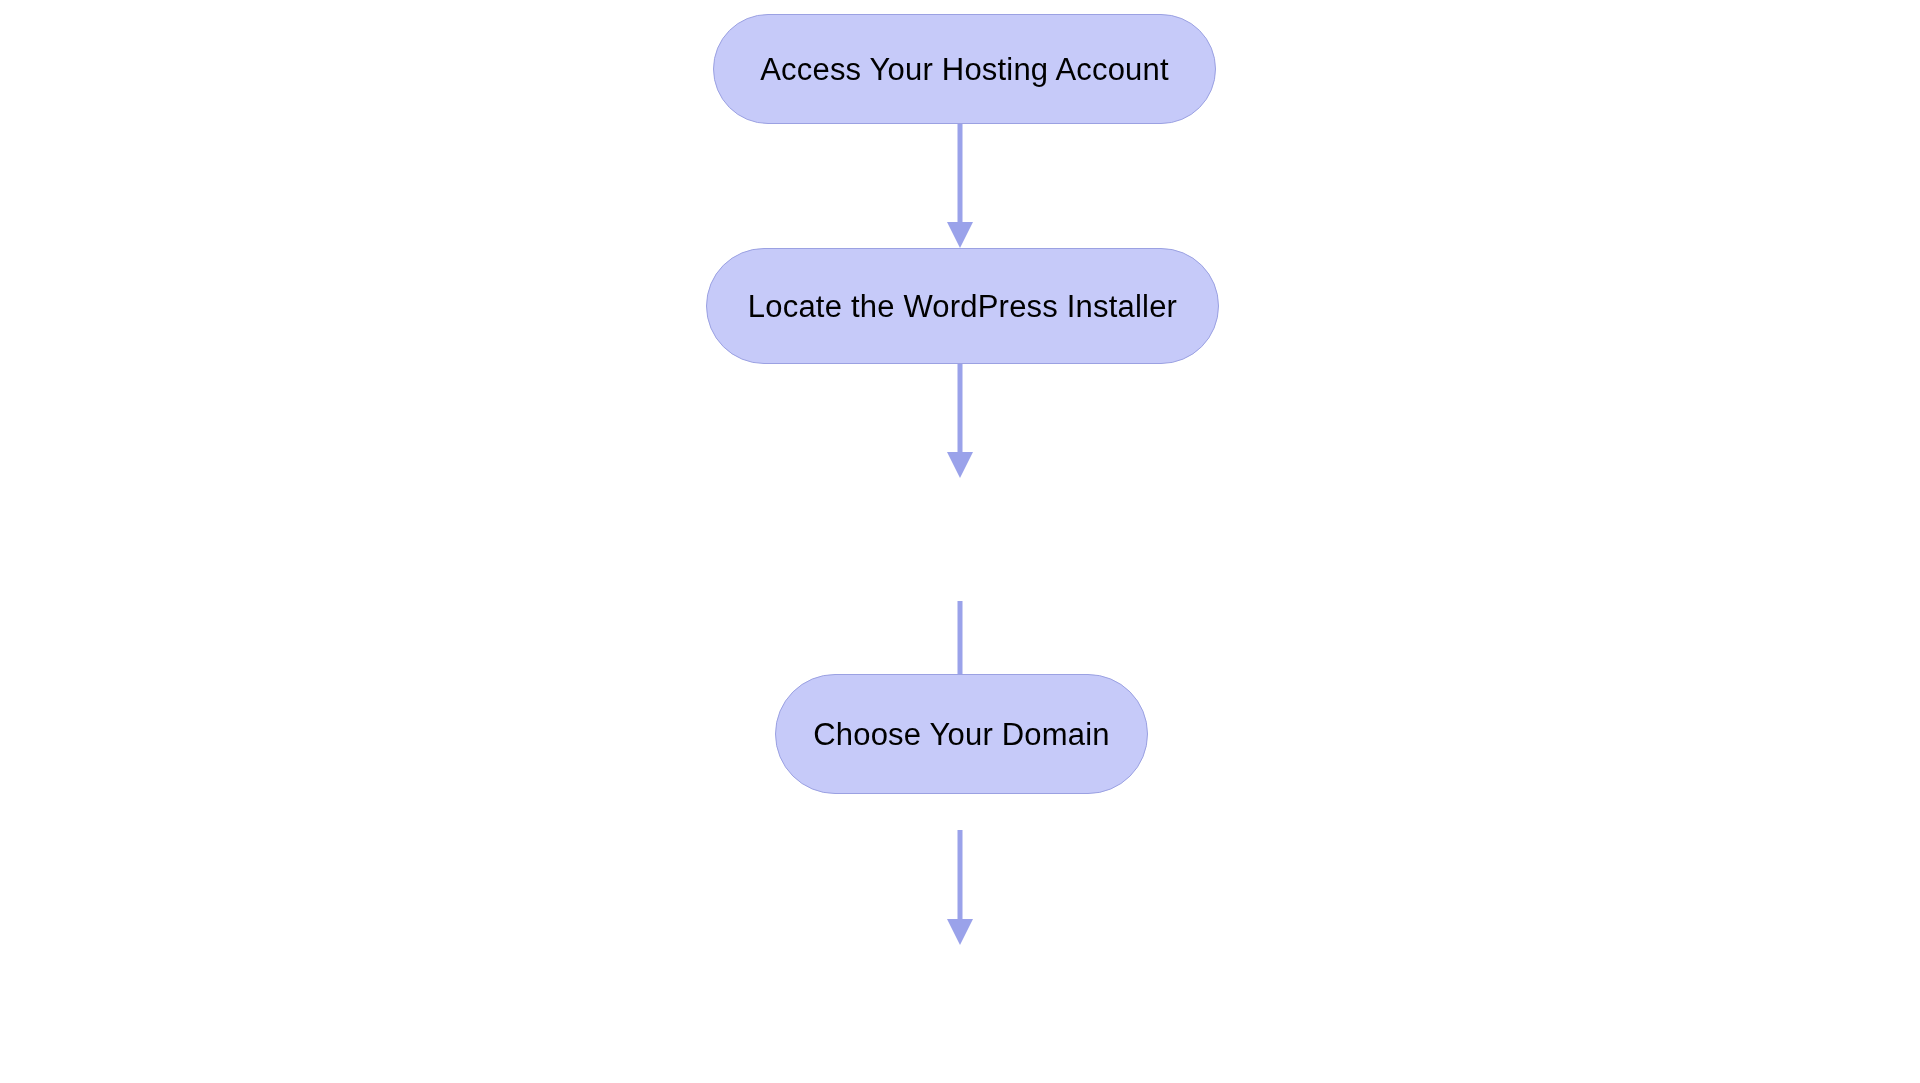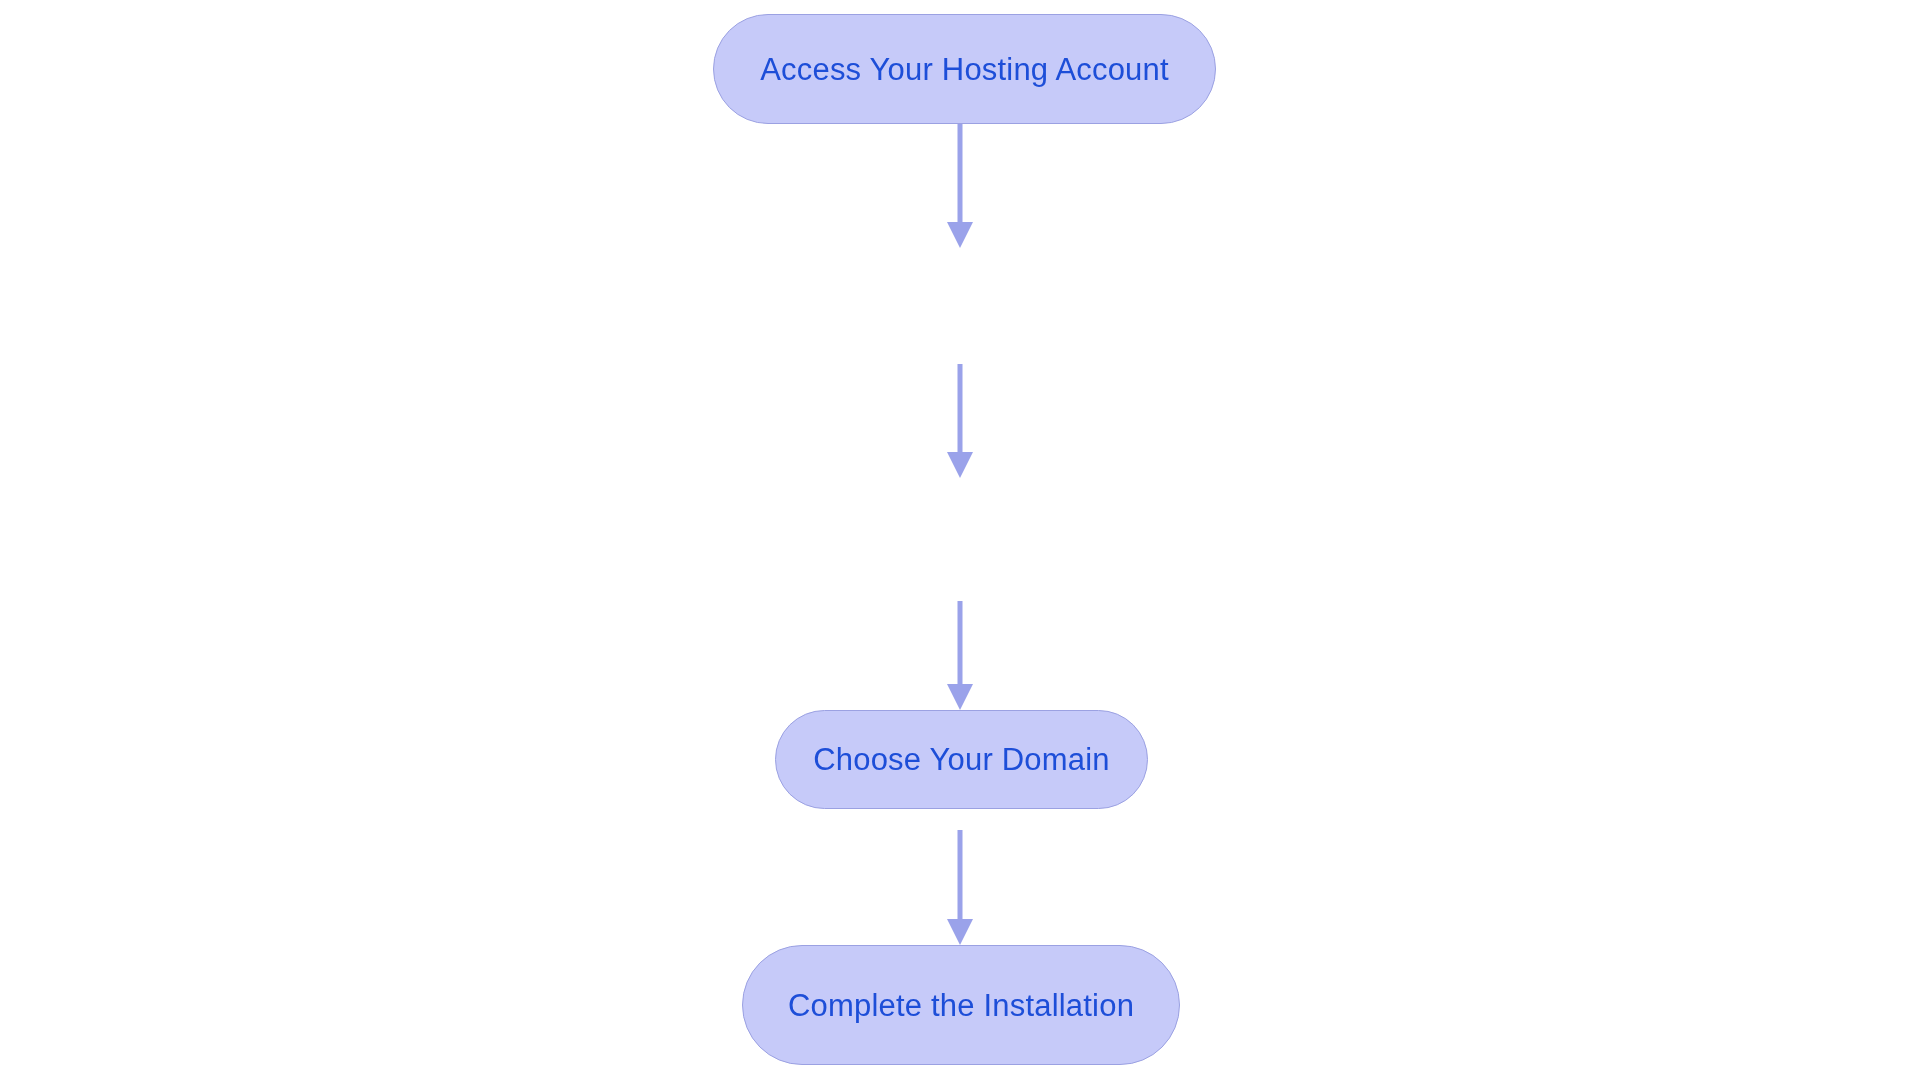"Access Your Hosting Account" .node-label { color: #1d4ed8 -> #000000 }
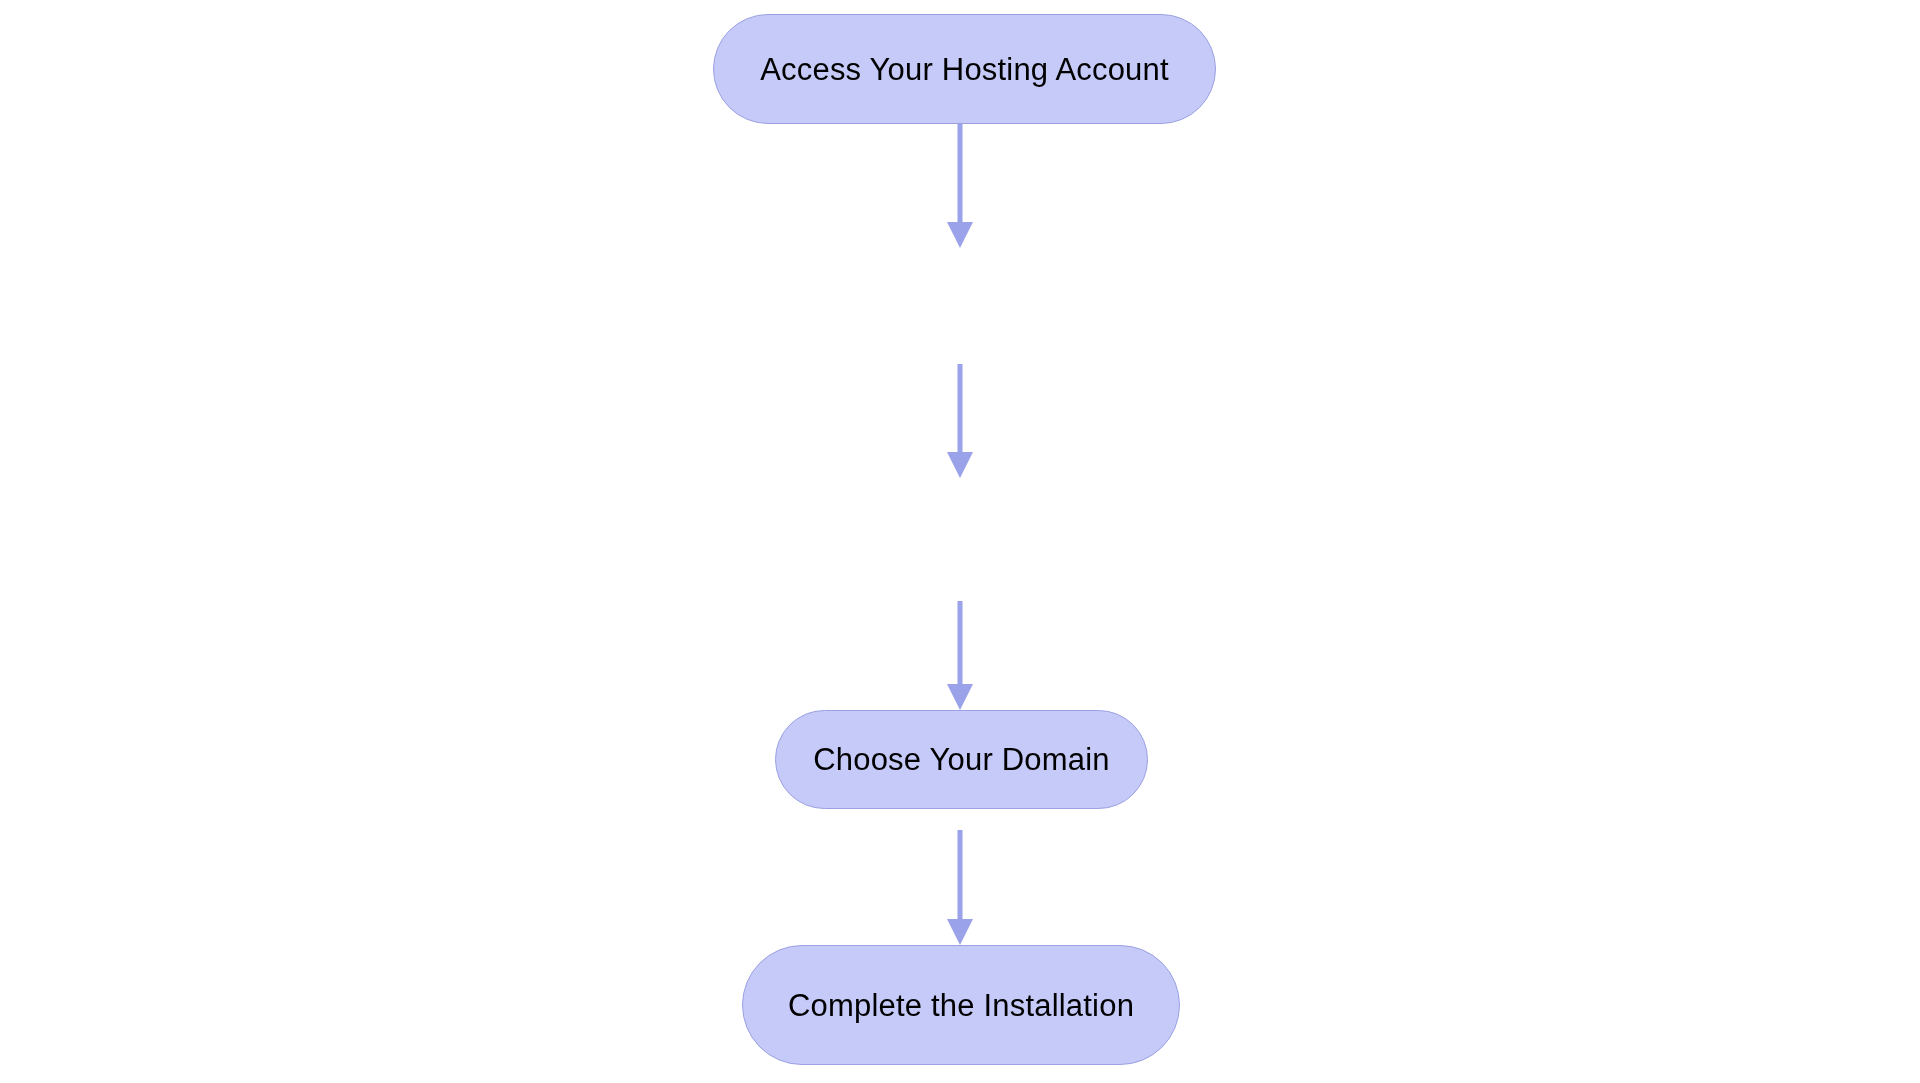"Locate the WordPress Installer" div.node { html: none -> <div> <span>Locate the WordPress Installer</span> </div> }
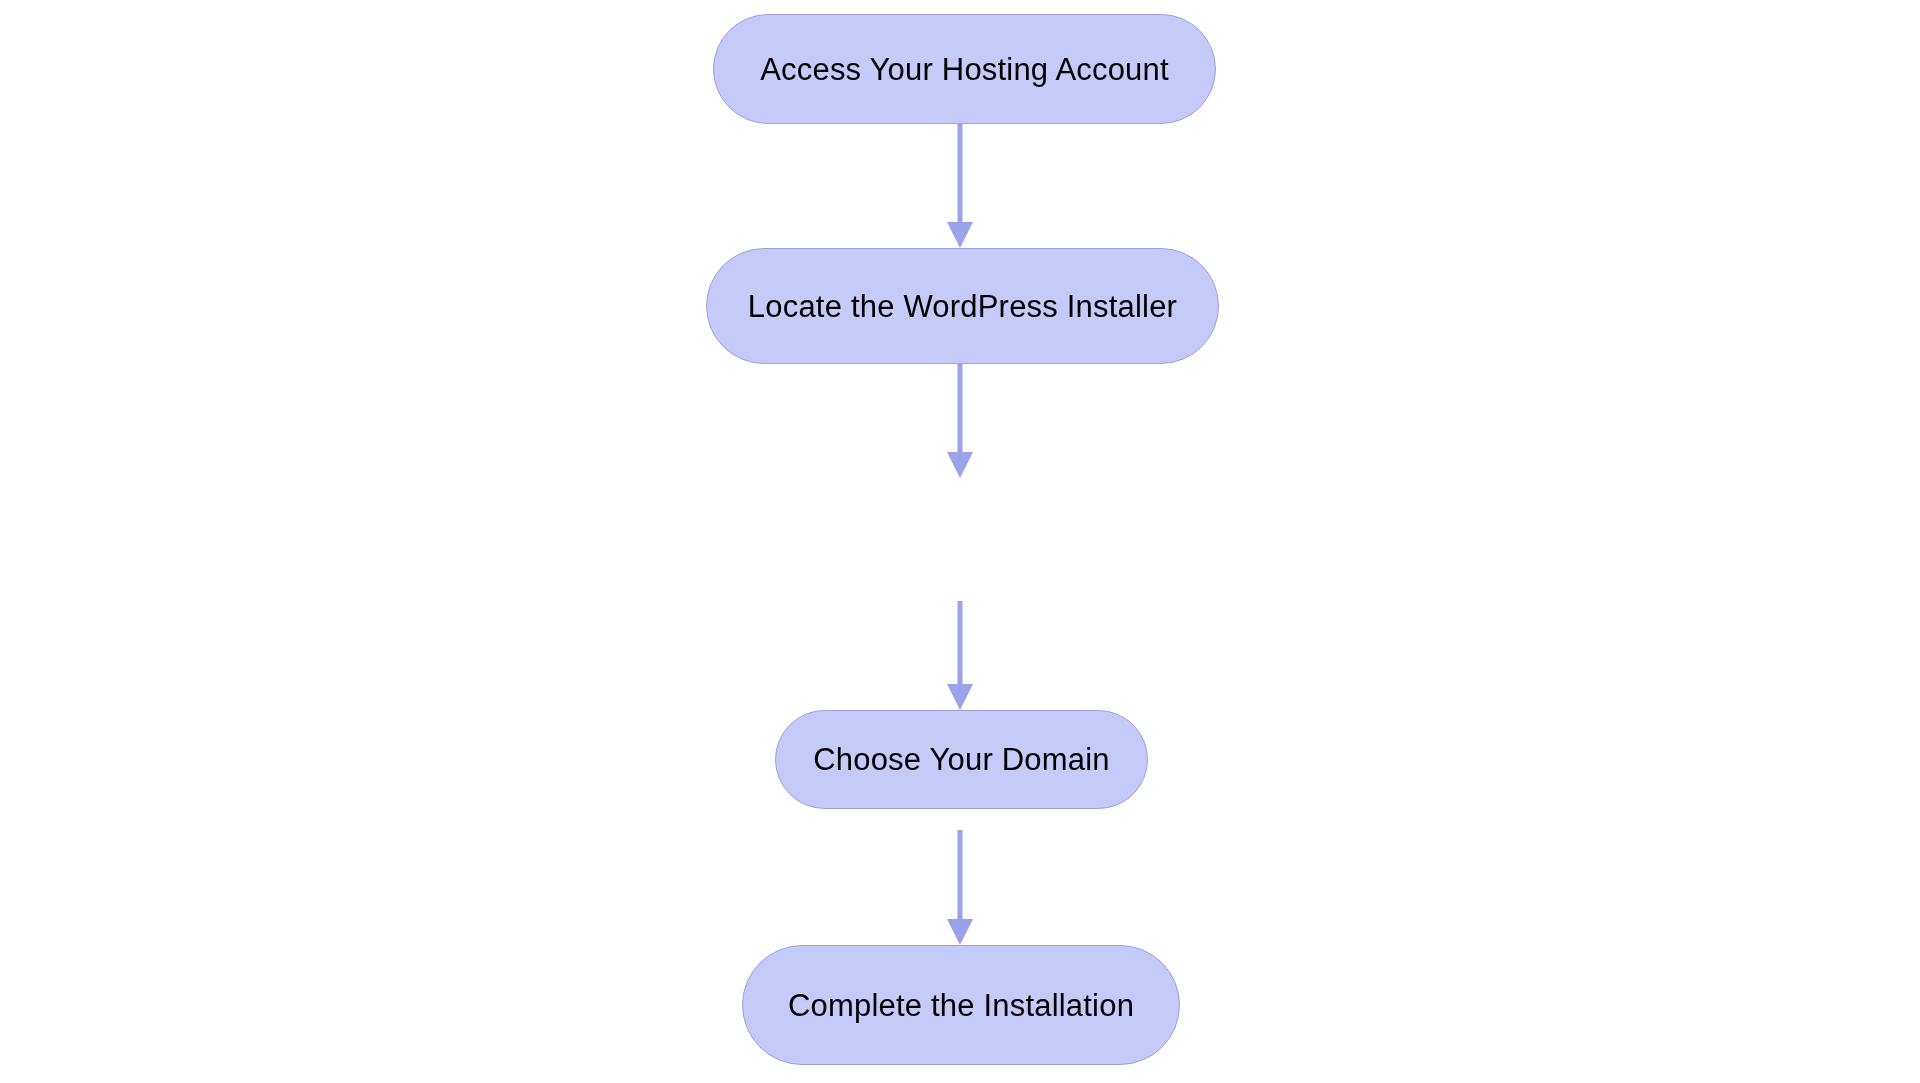"Choose Your Domain" div.node { height: 99px -> 120px; top: 710px -> 674px }
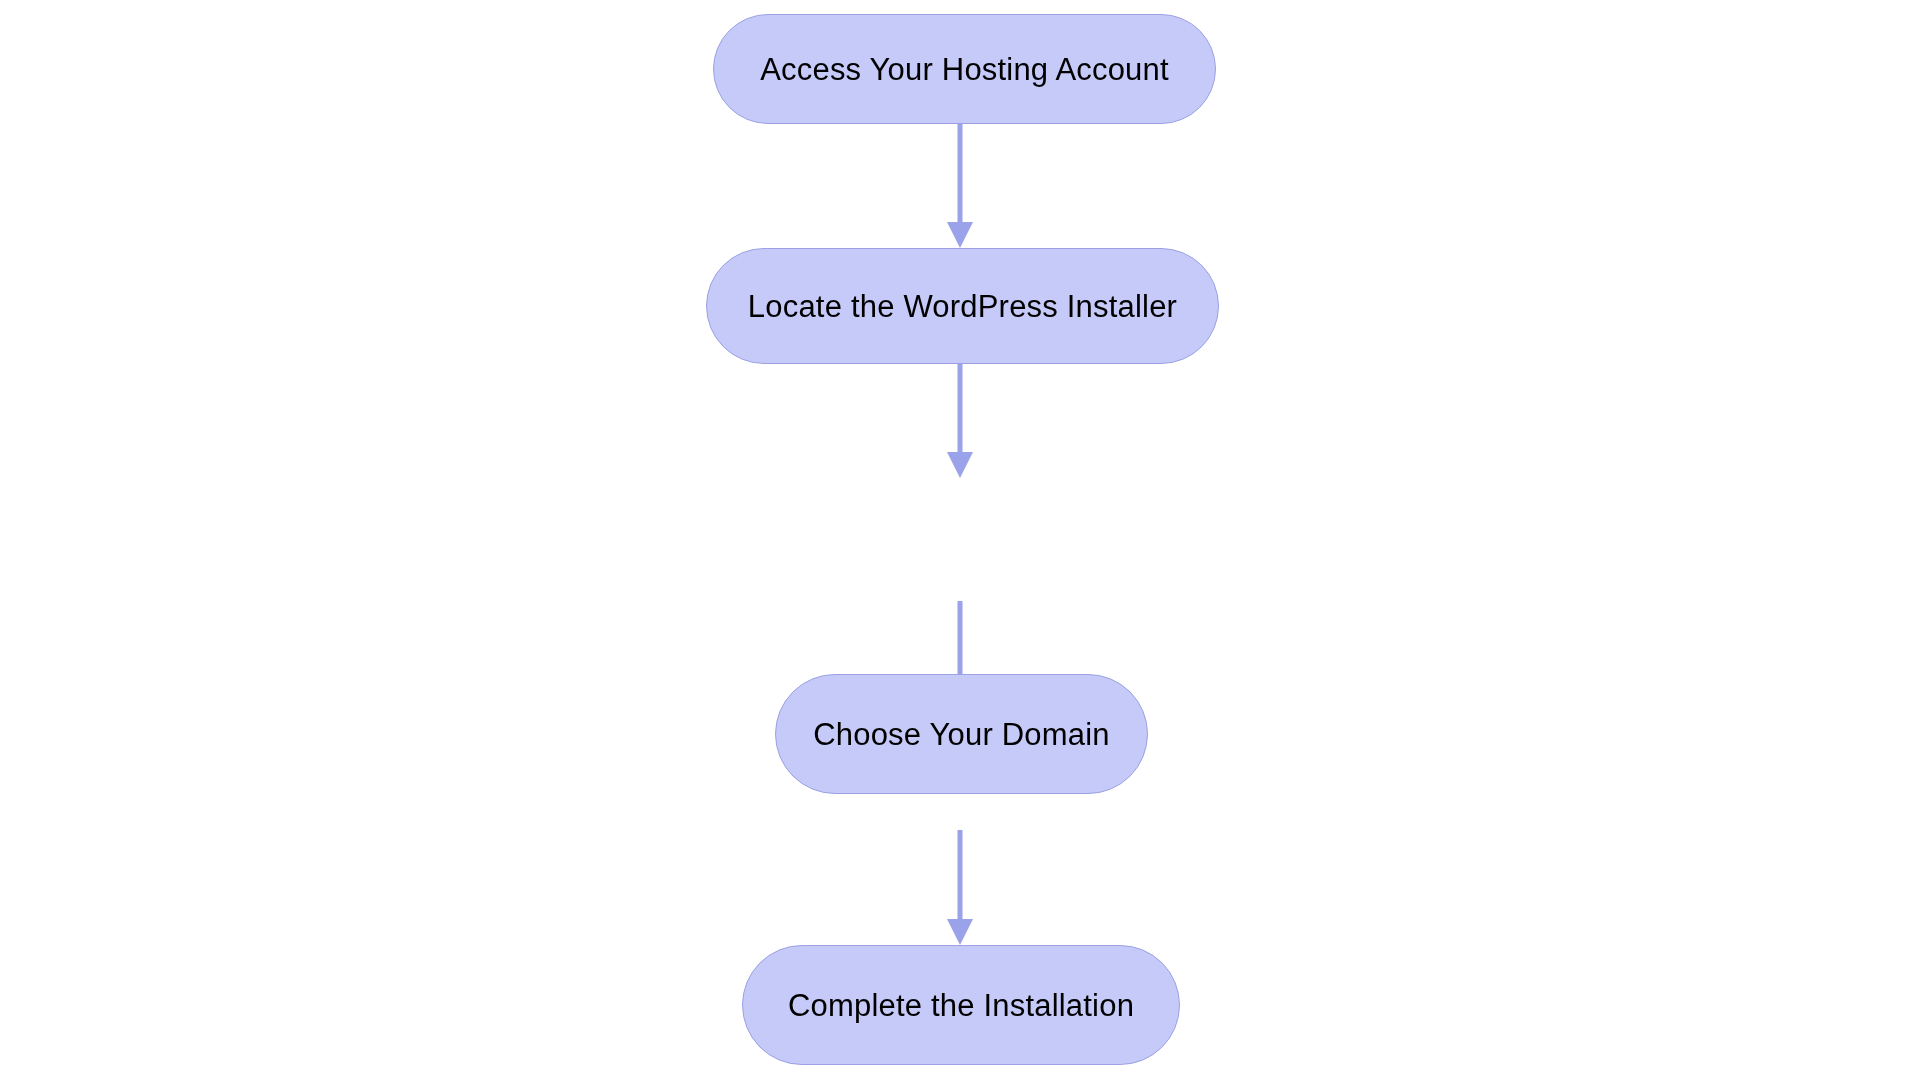"Complete the Installation" div.node { html: <div> <span>Complete the Installation</span> </div> -> none }
